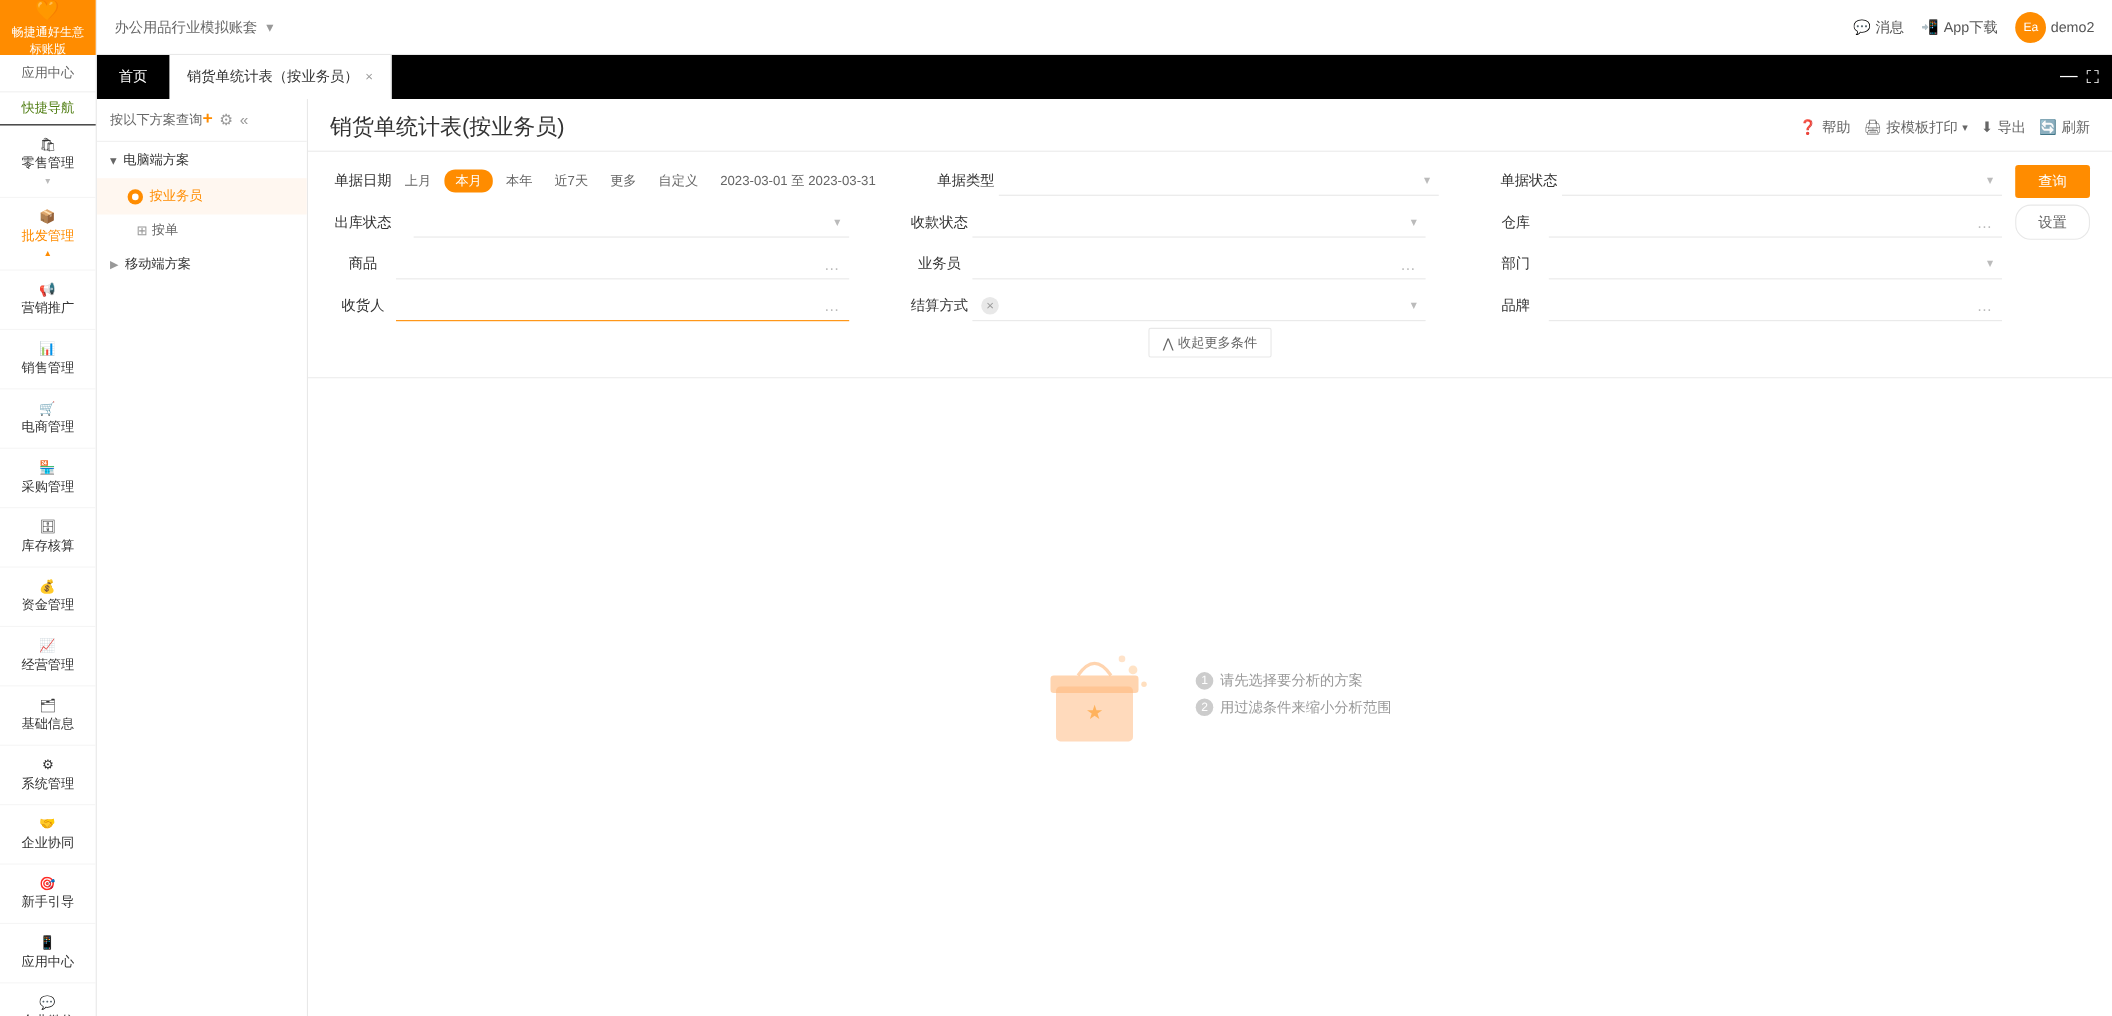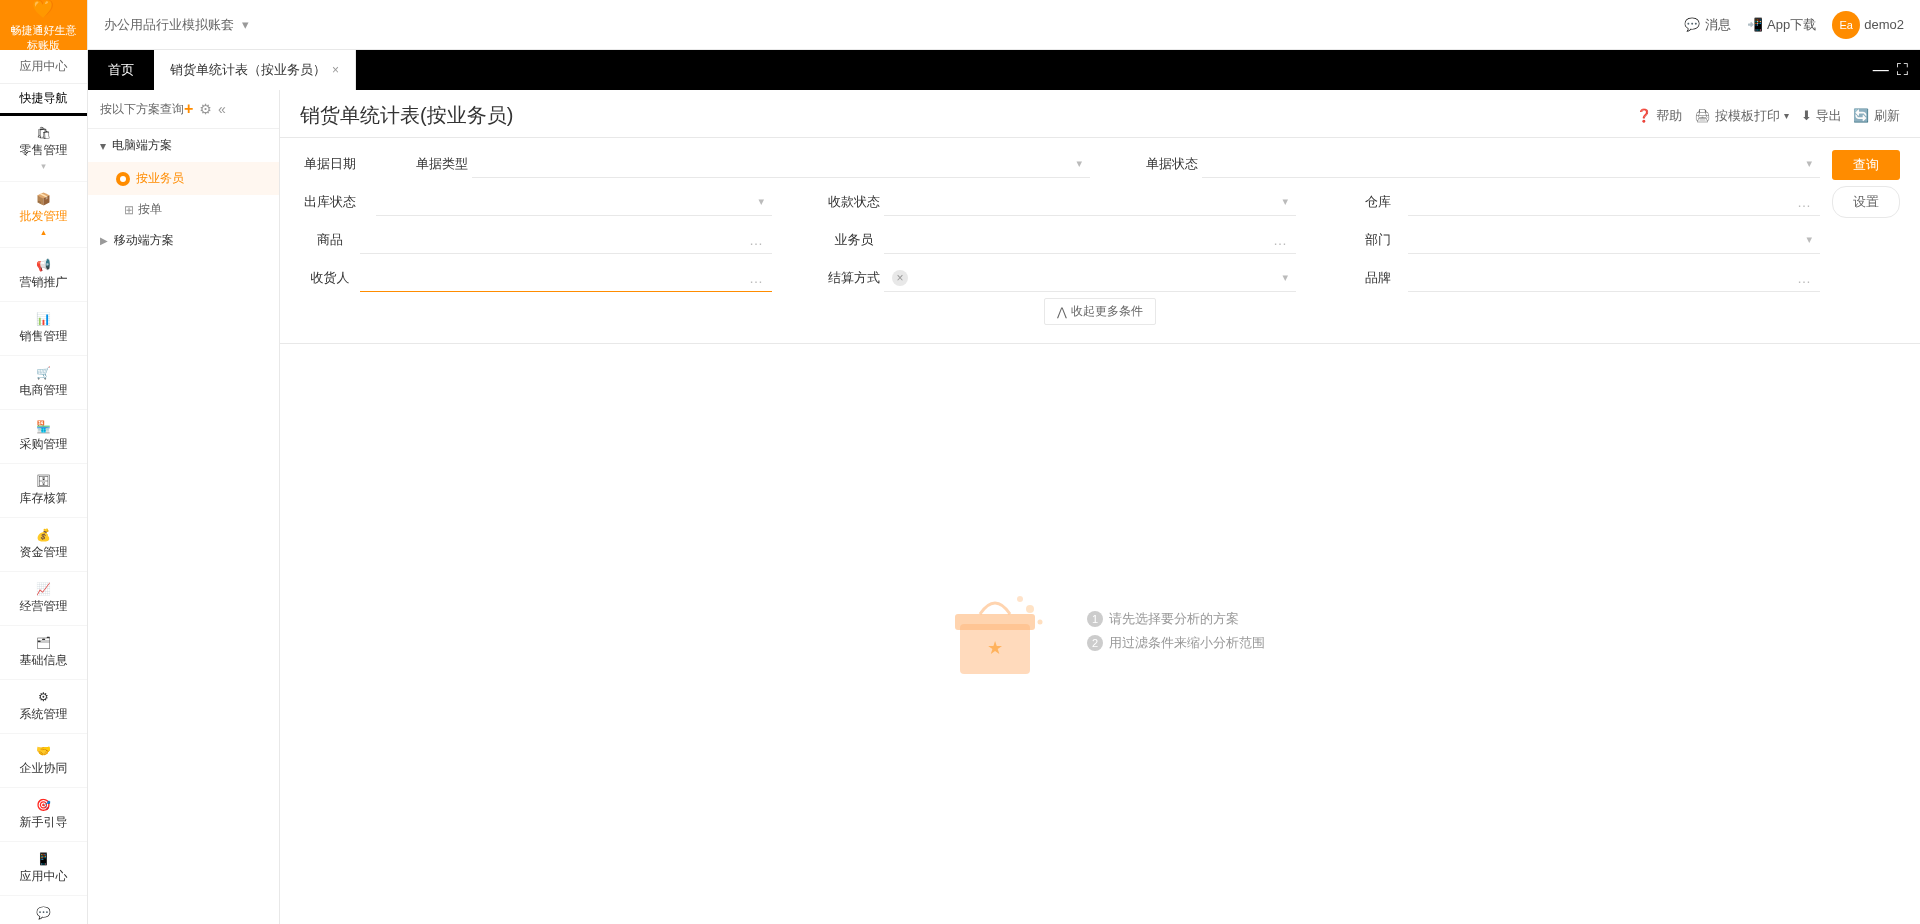"快捷导航" .sidebar-nav-label { border-bottom: 3px solid #000000 -> 1px solid #000000; color: #000000 -> #4d7c0f }
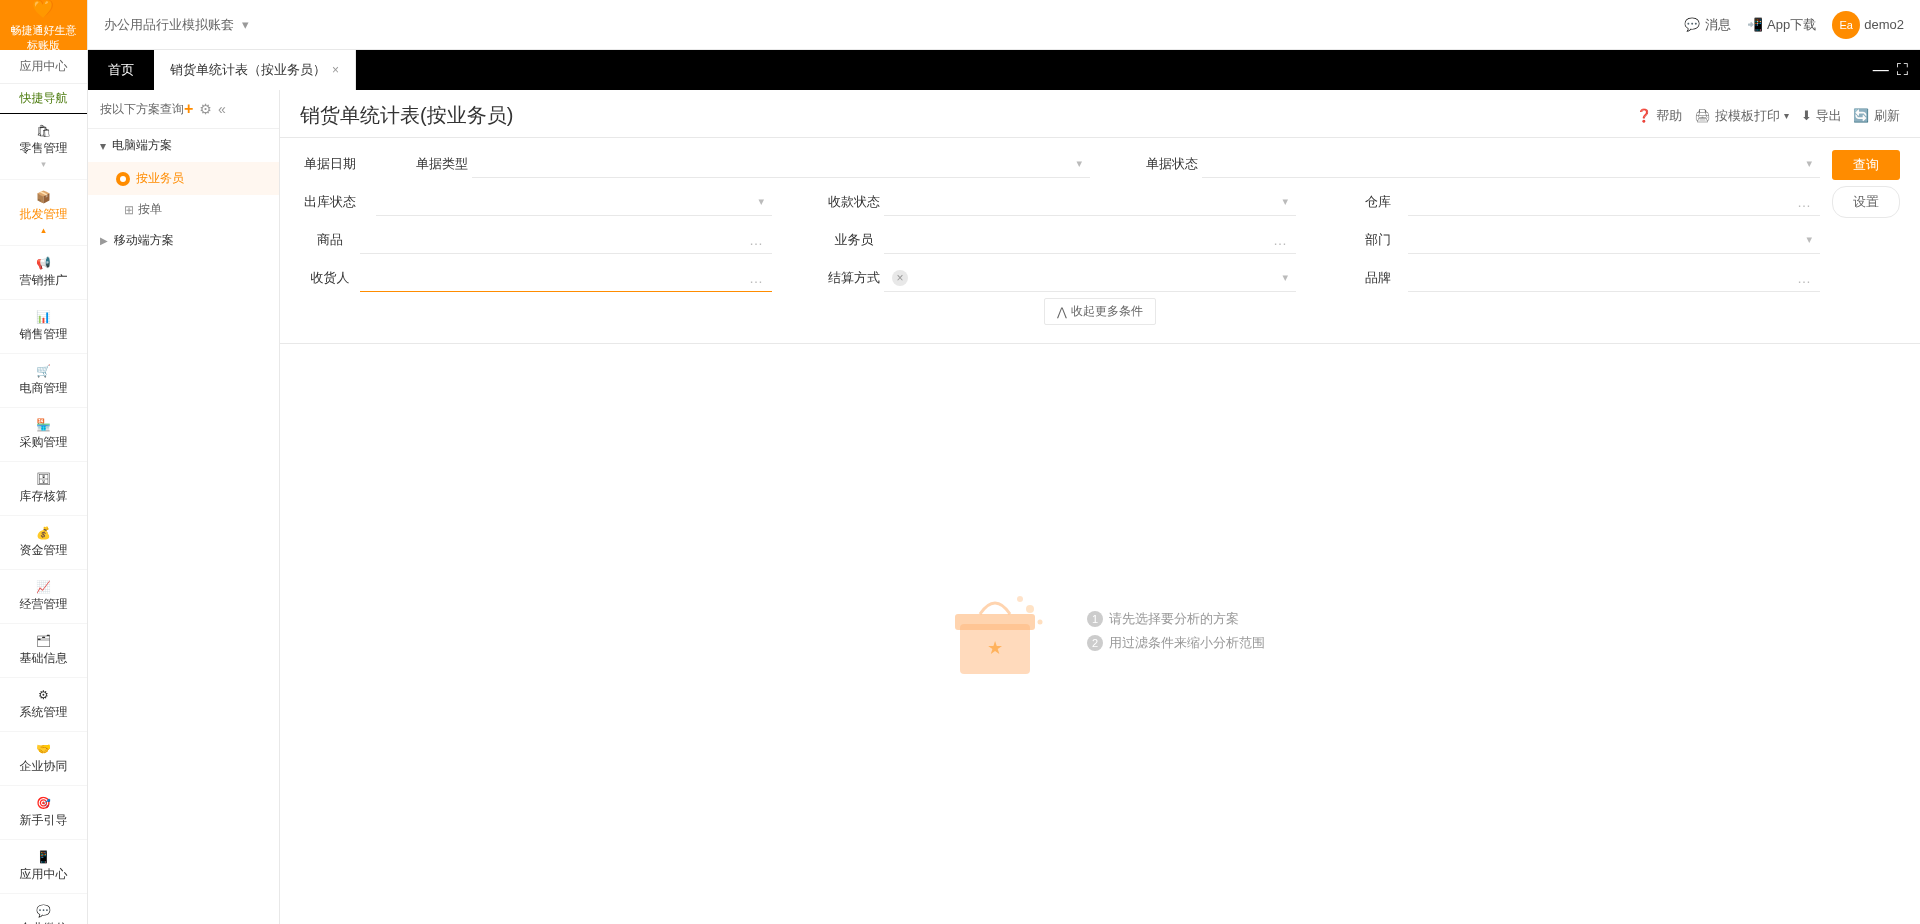"上月" div.date-btn-group { html: none -> <div> <span>上月</span> <span>本月</span> <span>本年</span> <span>近7天</span> <span>更多</span> <span>自定义</span> <span>2023-03-01 至 2023-03-31</span> </div> }
